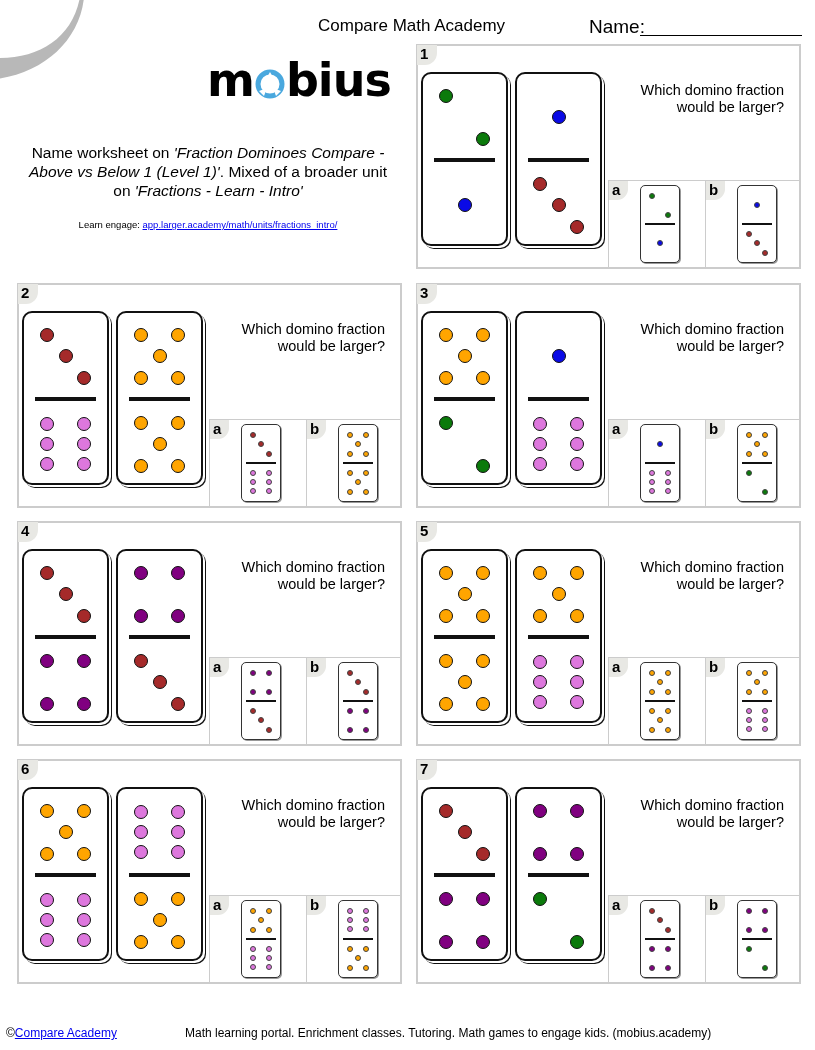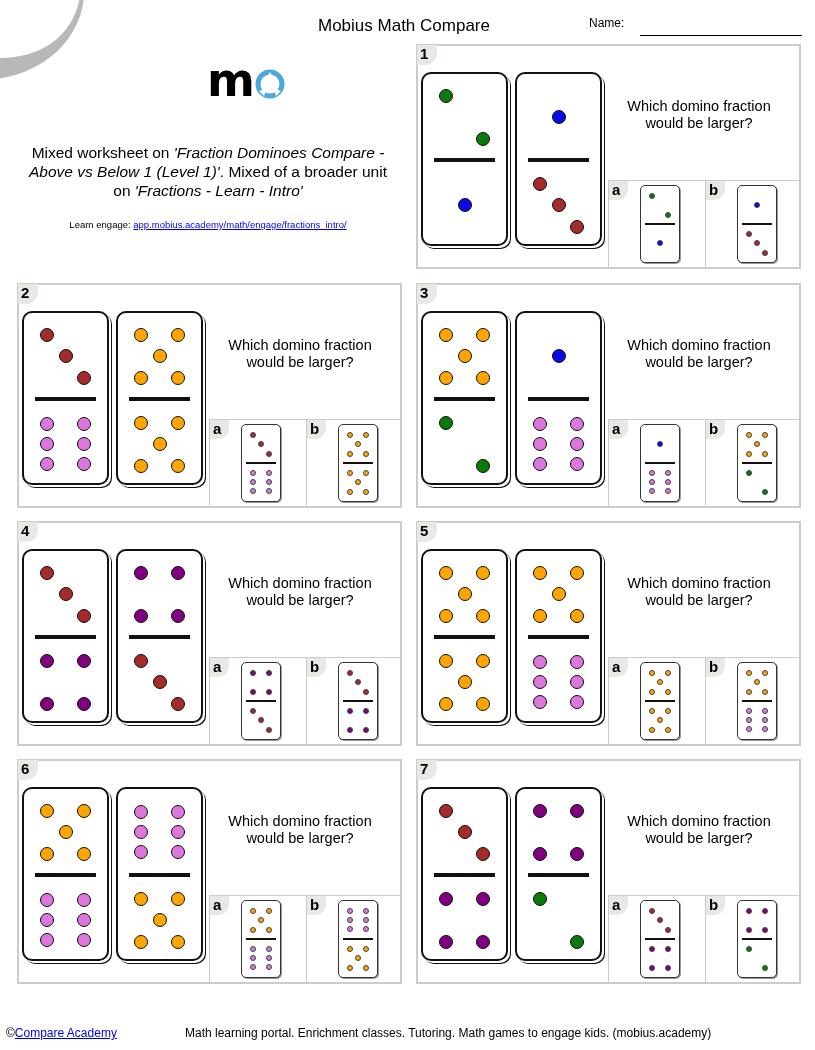"Mobius Math Compare" div.header-title { text: Mobius Math Compare -> Compare Math Academy }
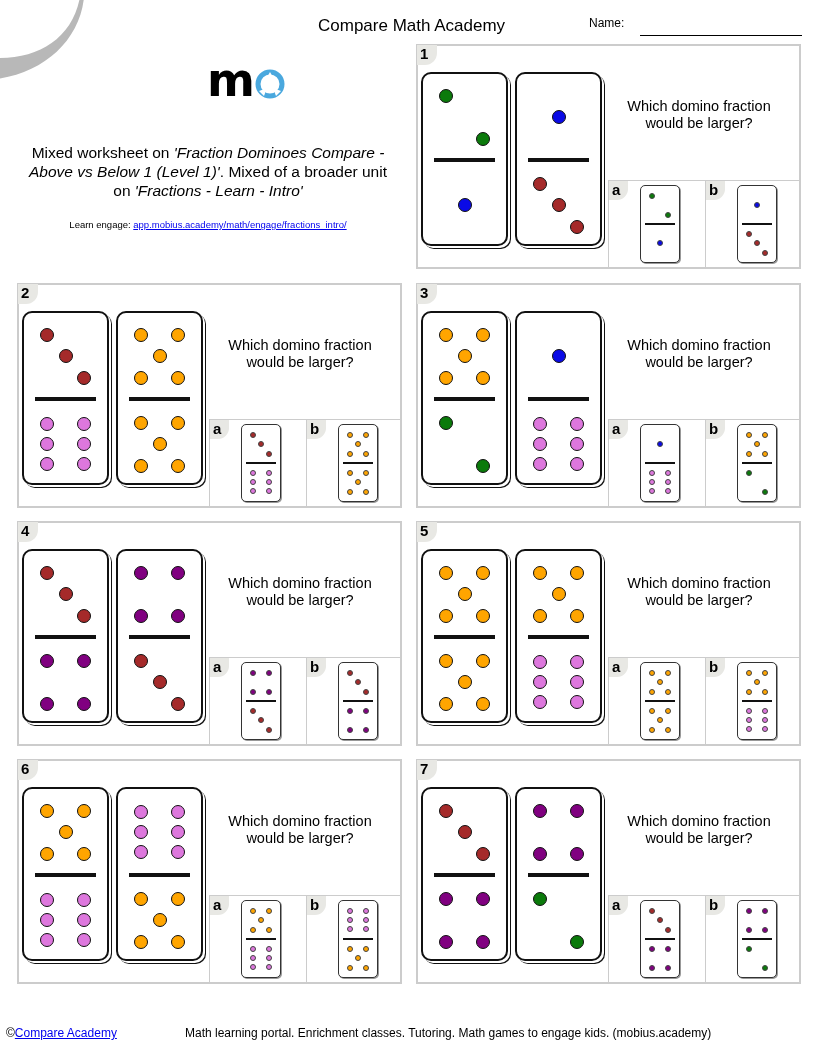"Name:" .name-label { font-size: 12px -> 19px }
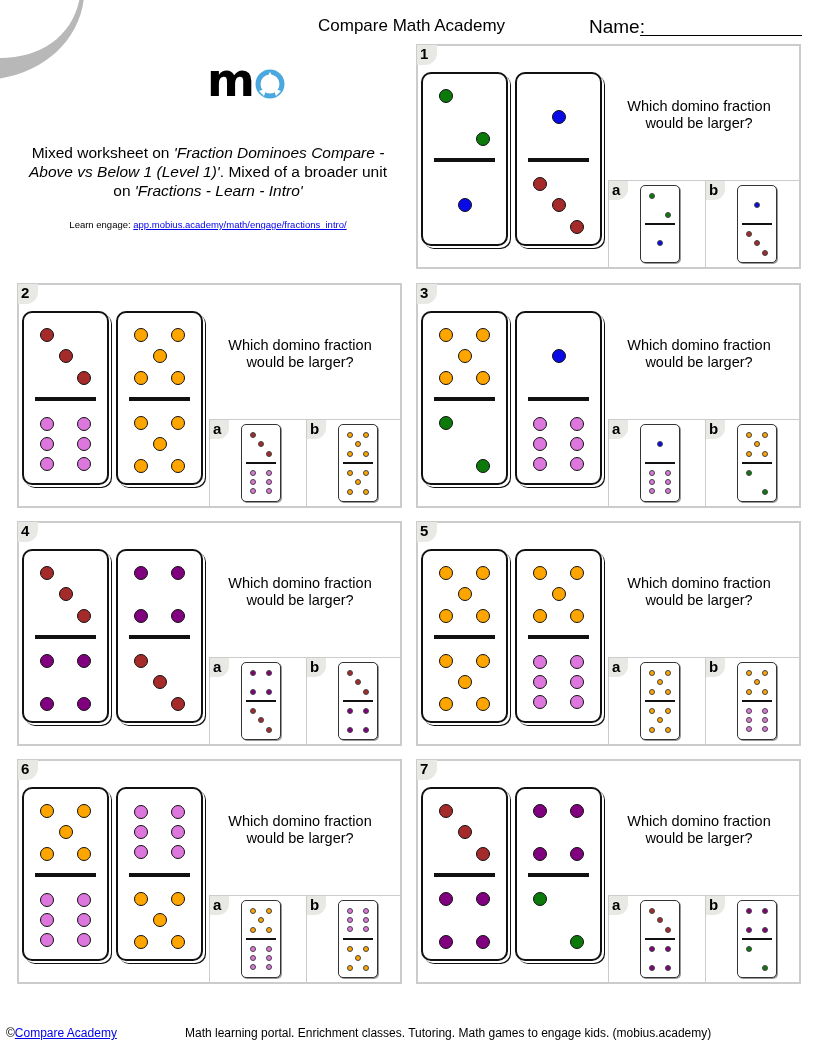"bius" span { html: none -> <span>bius</span> }
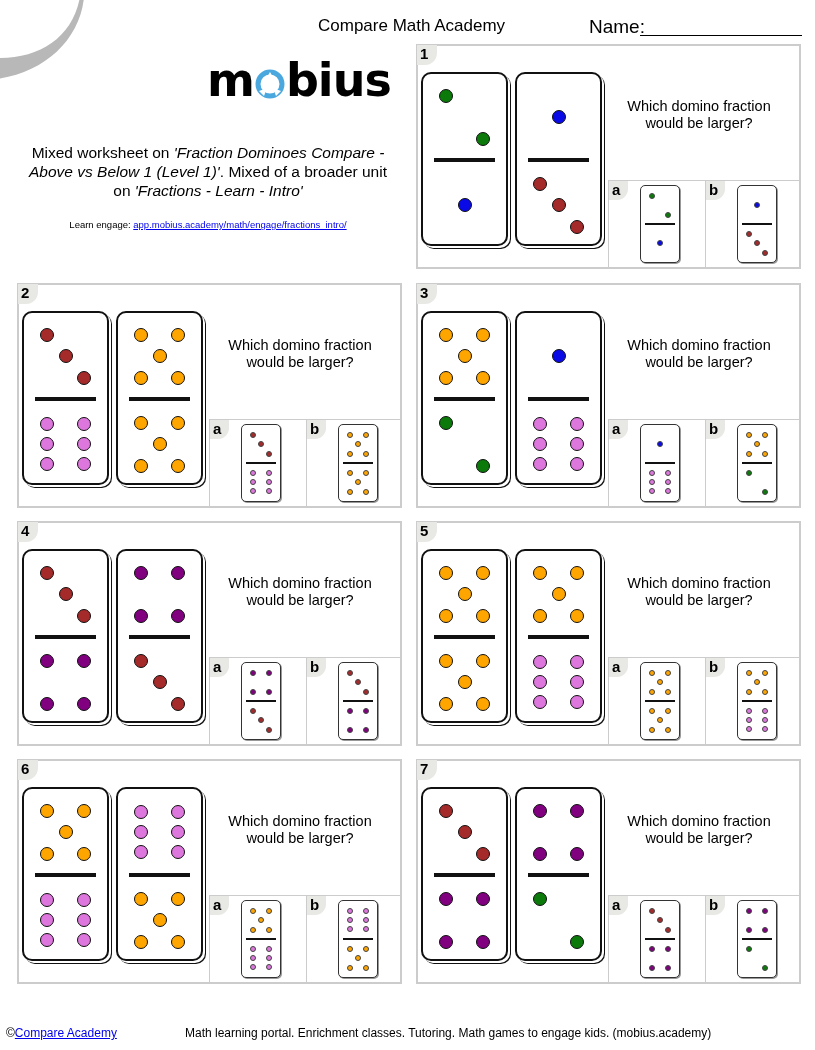"Which domino fraction would be" .question { text-align: center -> right; top: 52px -> 36px }
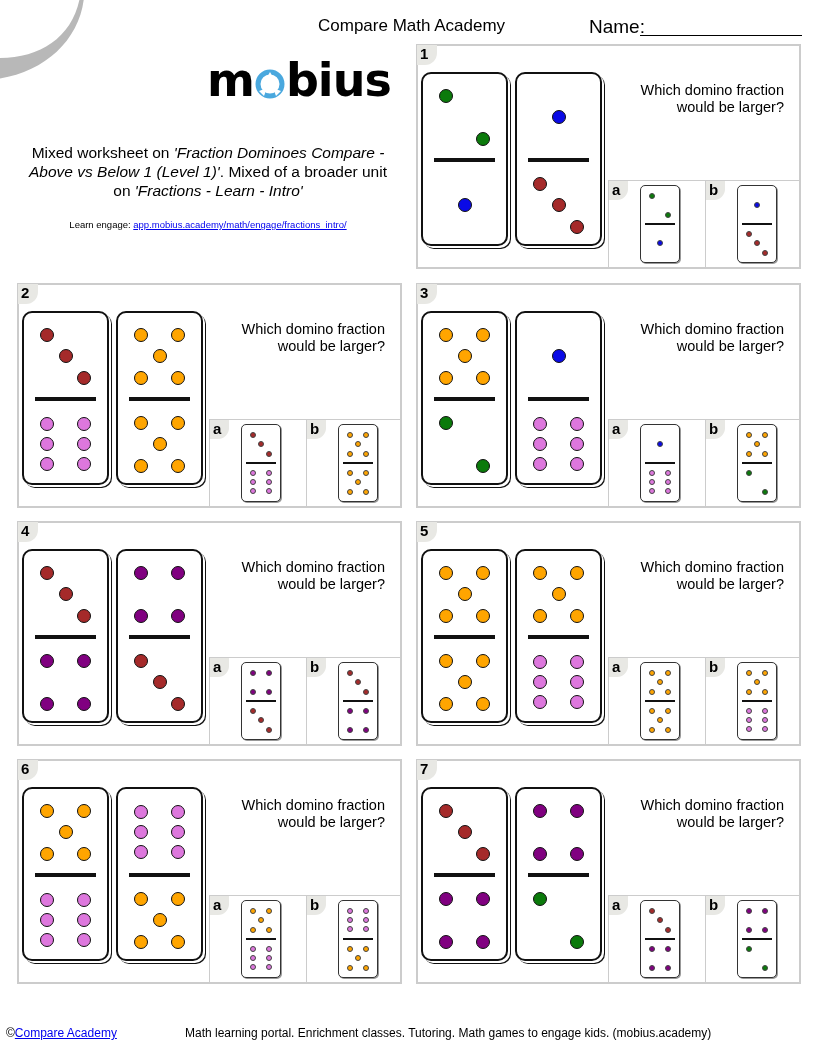"Mixed worksheet on" span { text: Mixed -> Name }
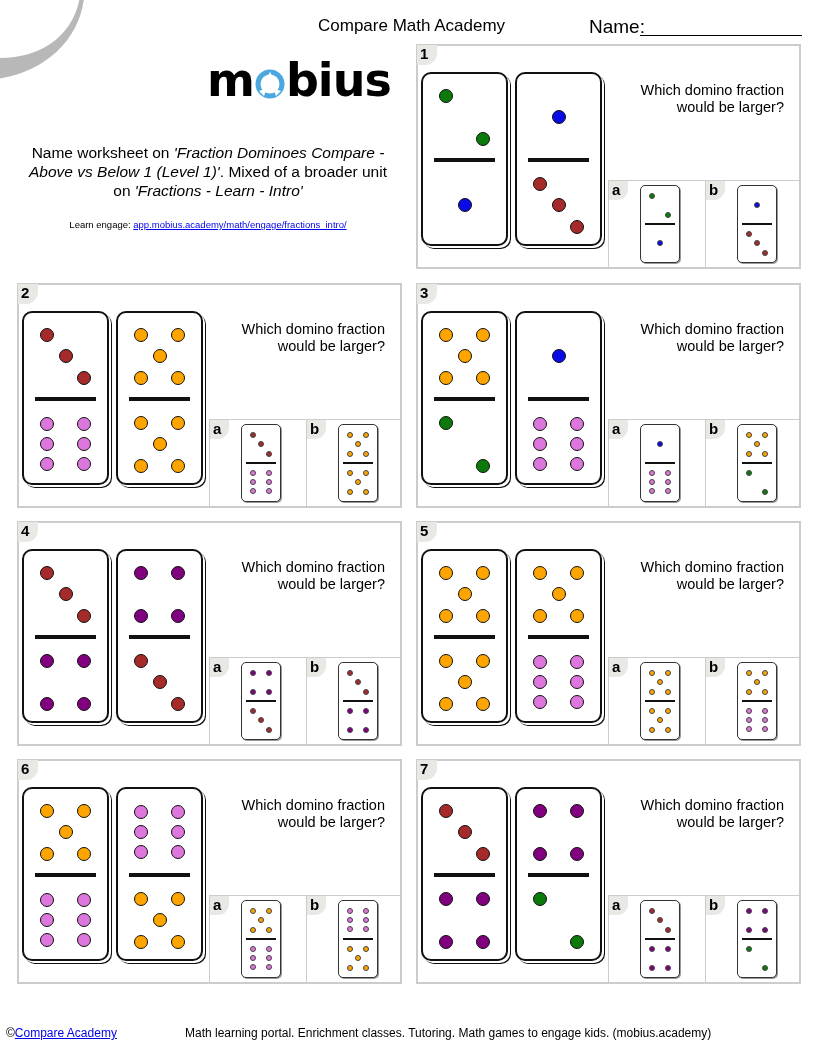"app.mobius.academy/math/engage/fractions" a { text: app.mobius.academy/math/engage/fractions -> app.larger.academy/math/units/fractions }
